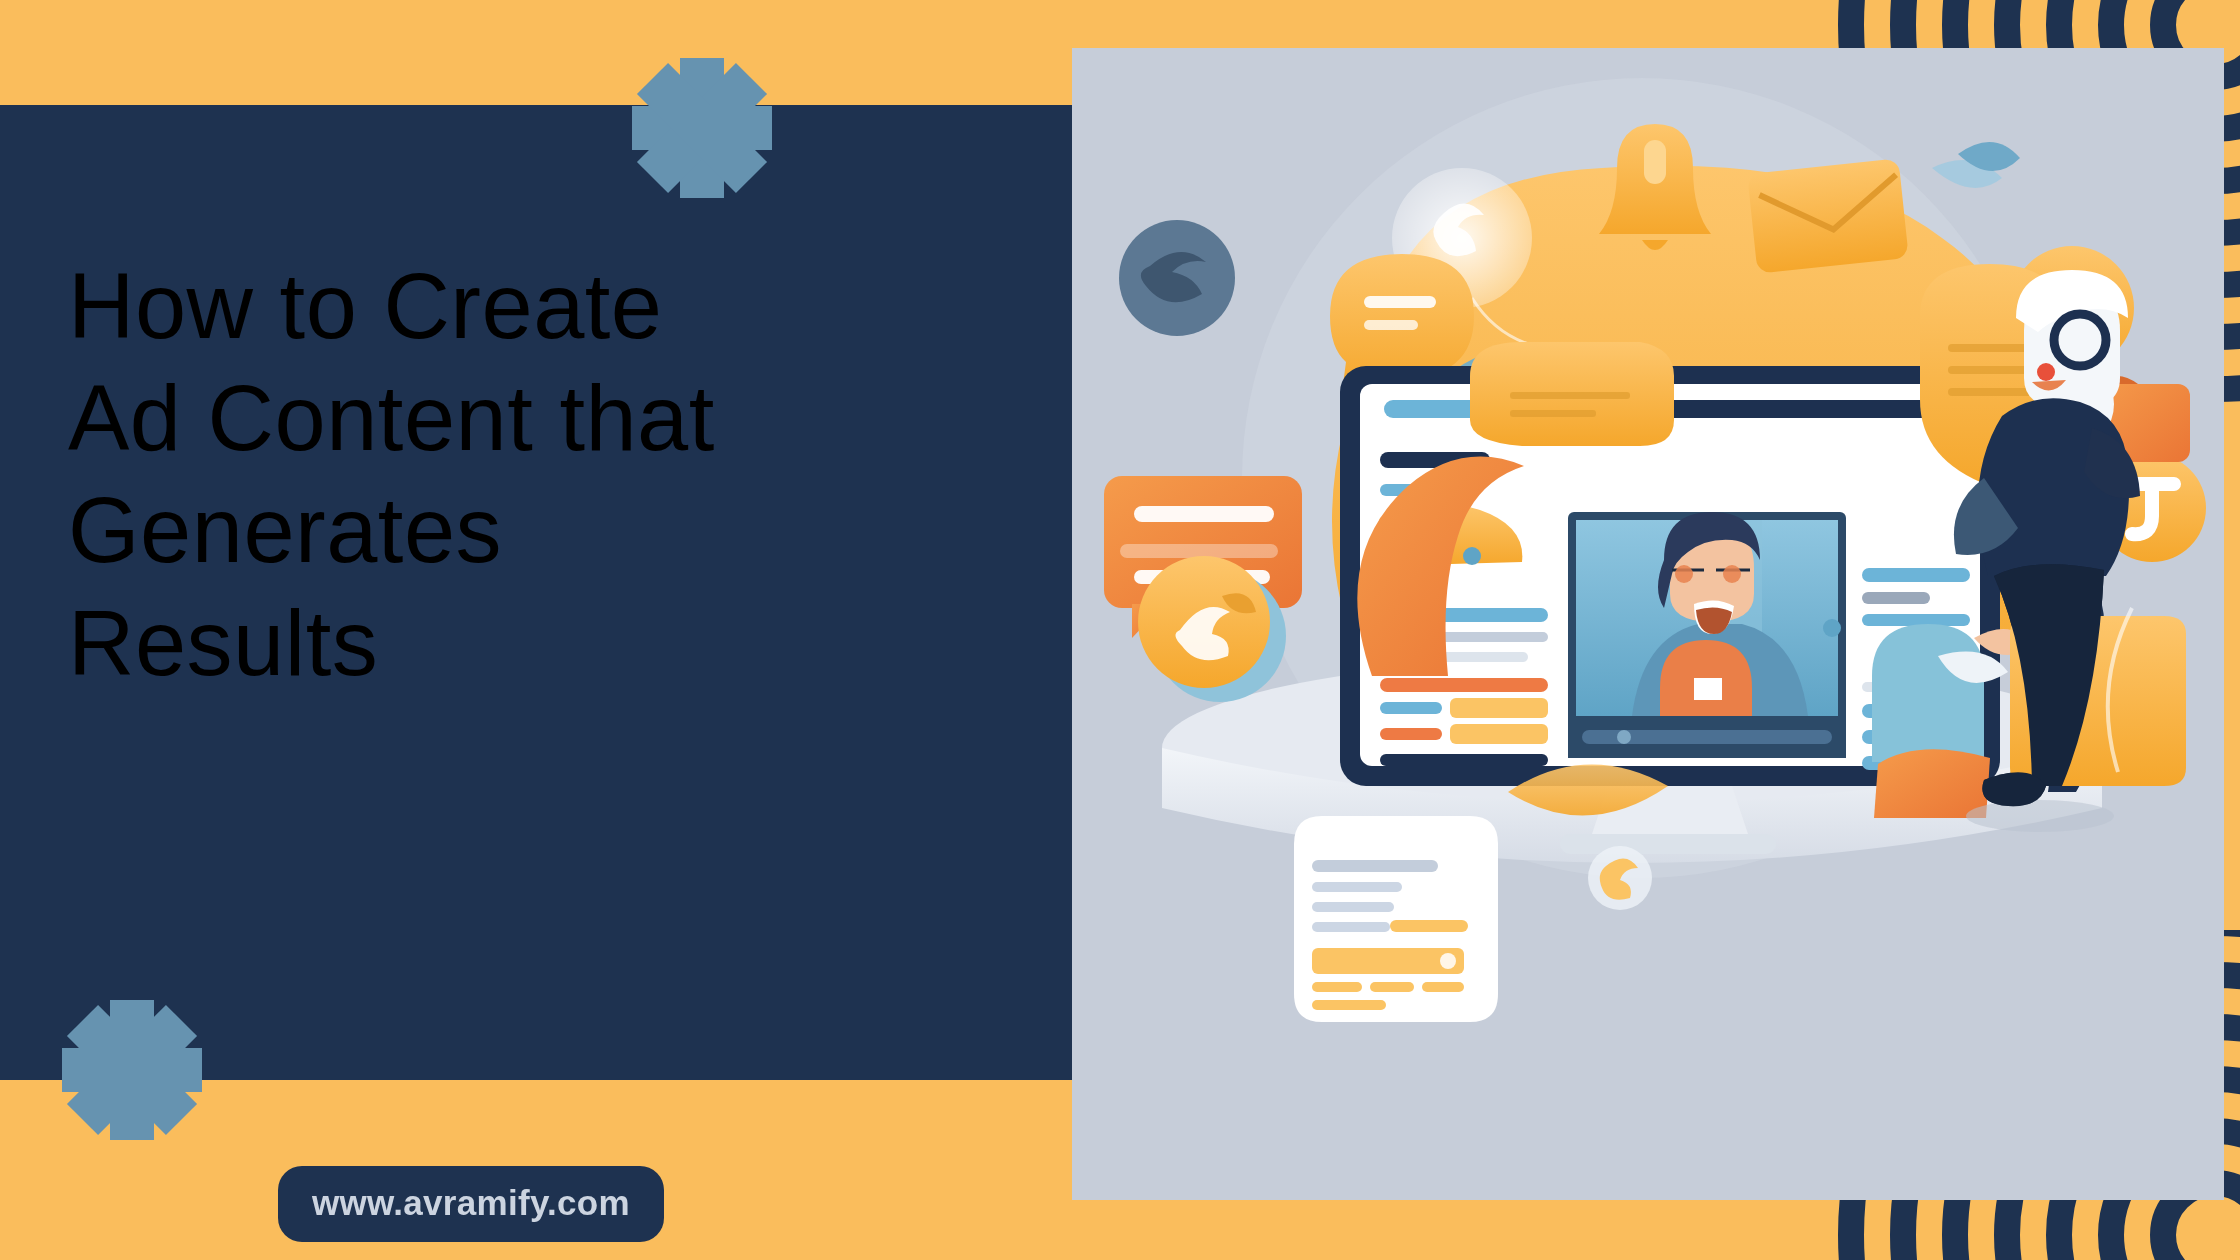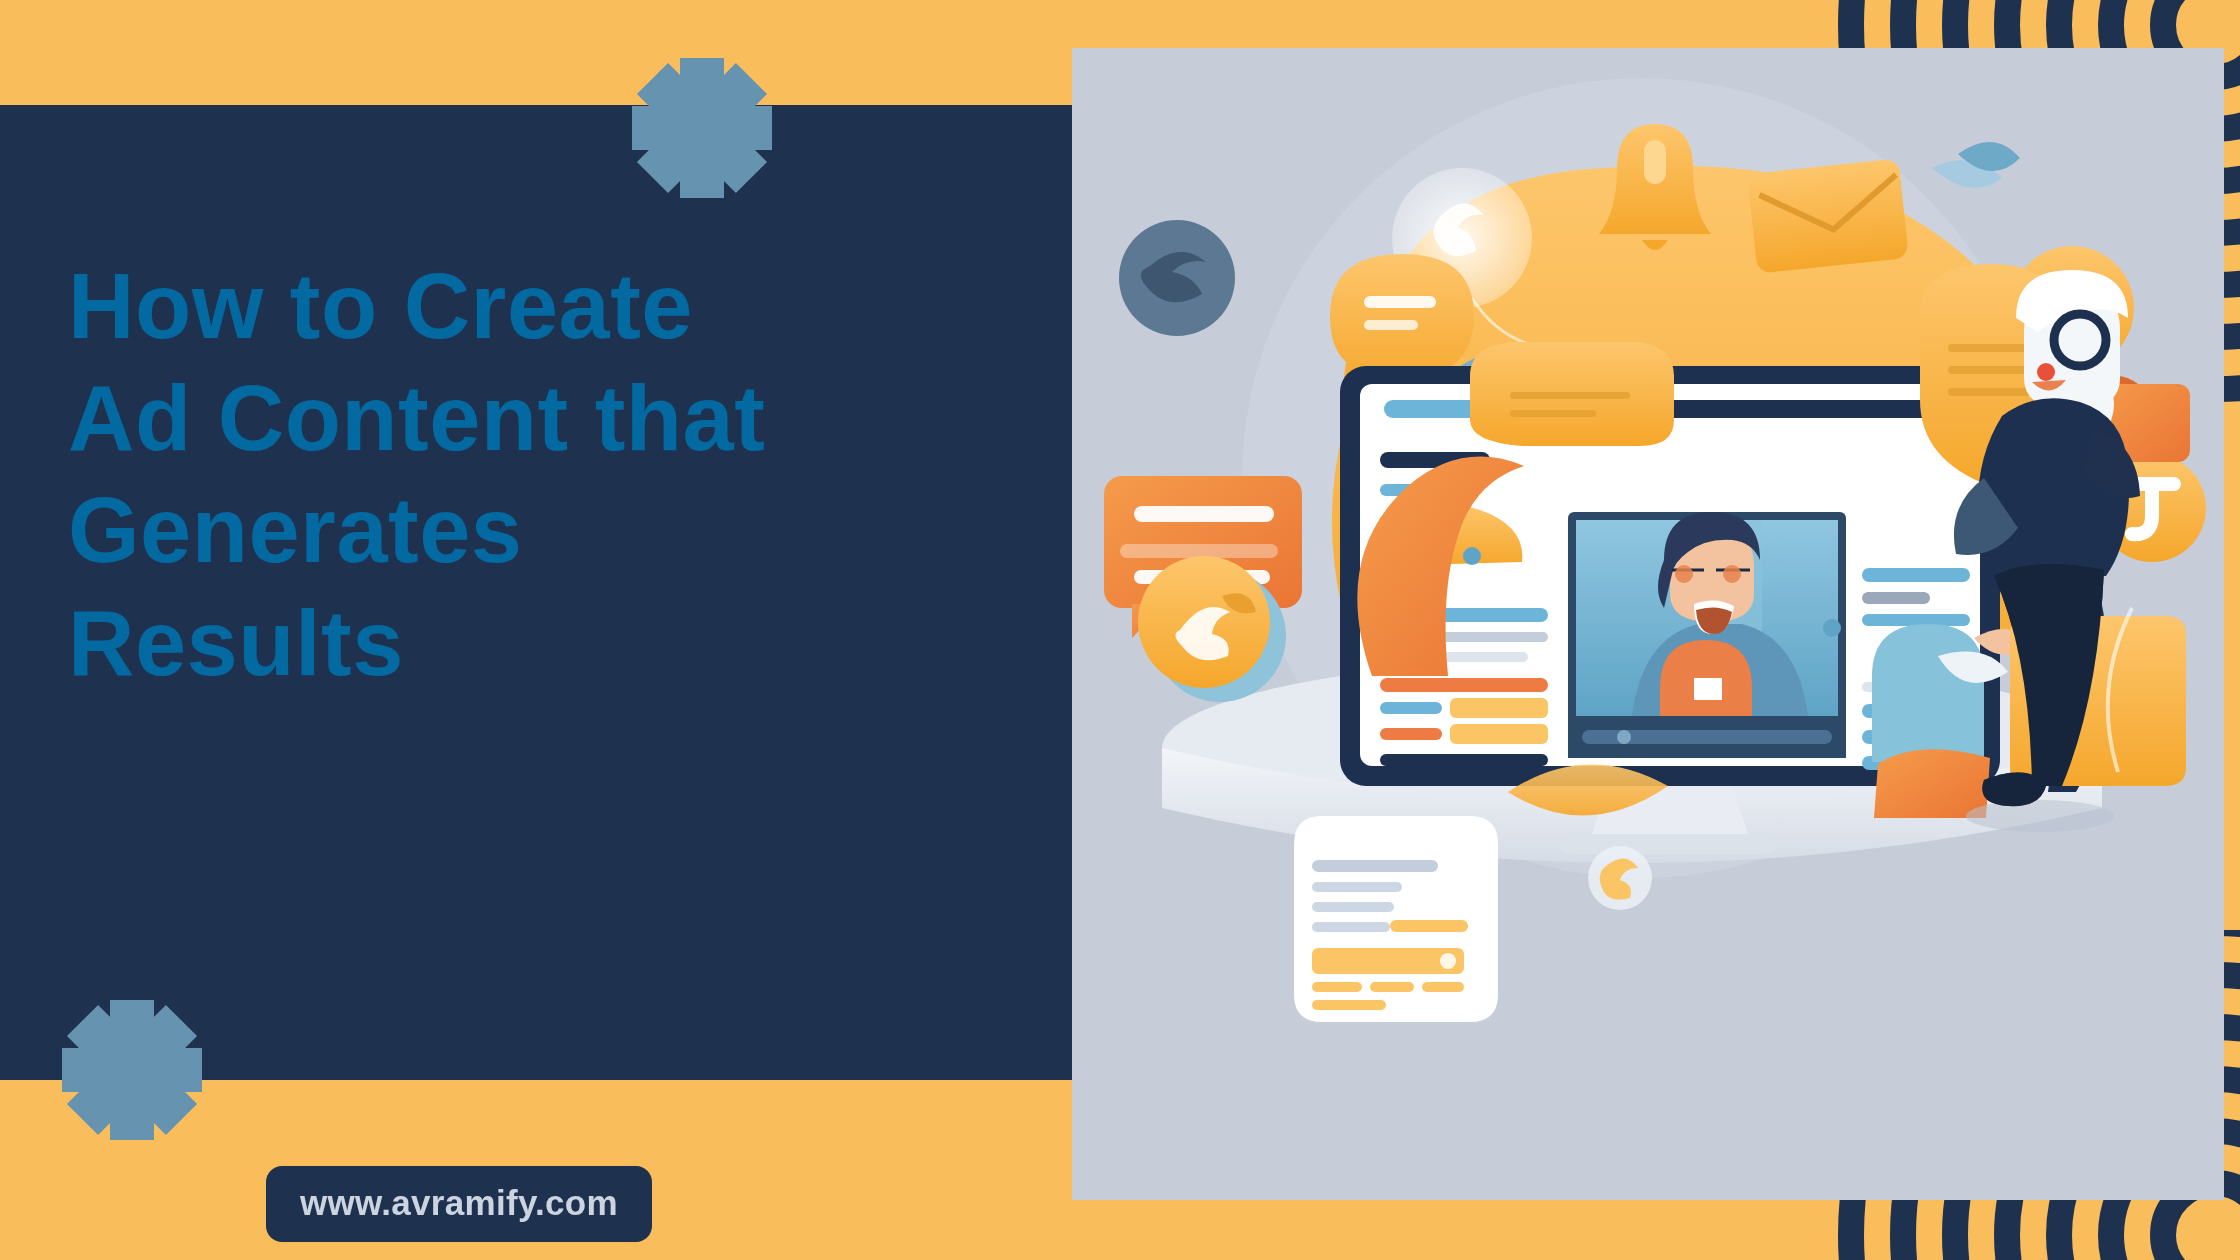"How to Create" #headline { color: #0369a1 -> #000000; font-weight: bold -> normal }
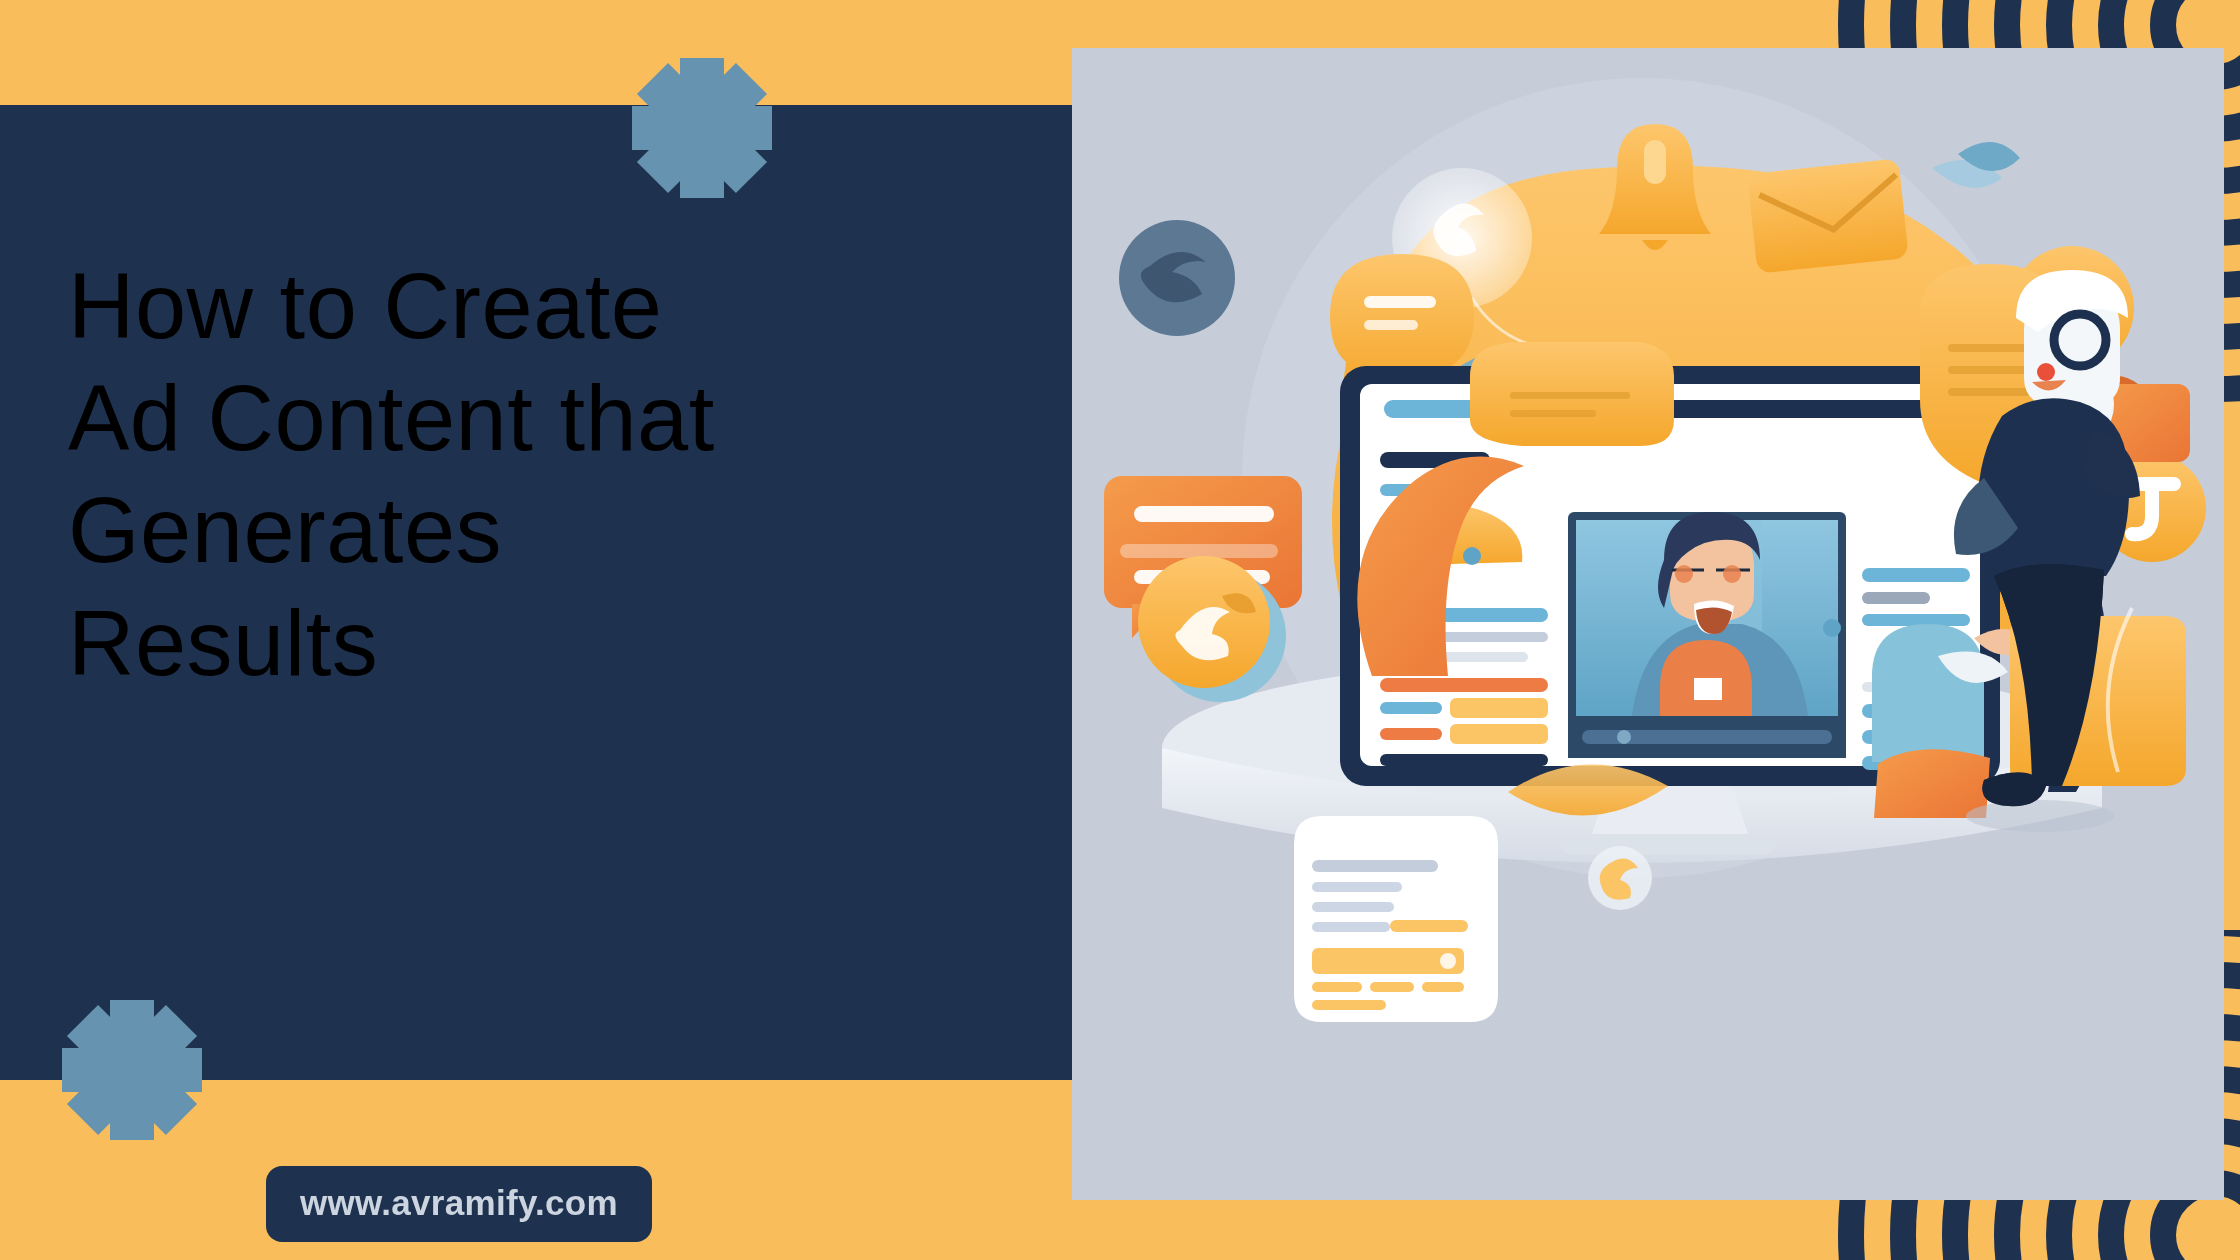"www.avramify.com" #url-badge { border-radius: 16px -> 24px; left: 266px -> 278px }
